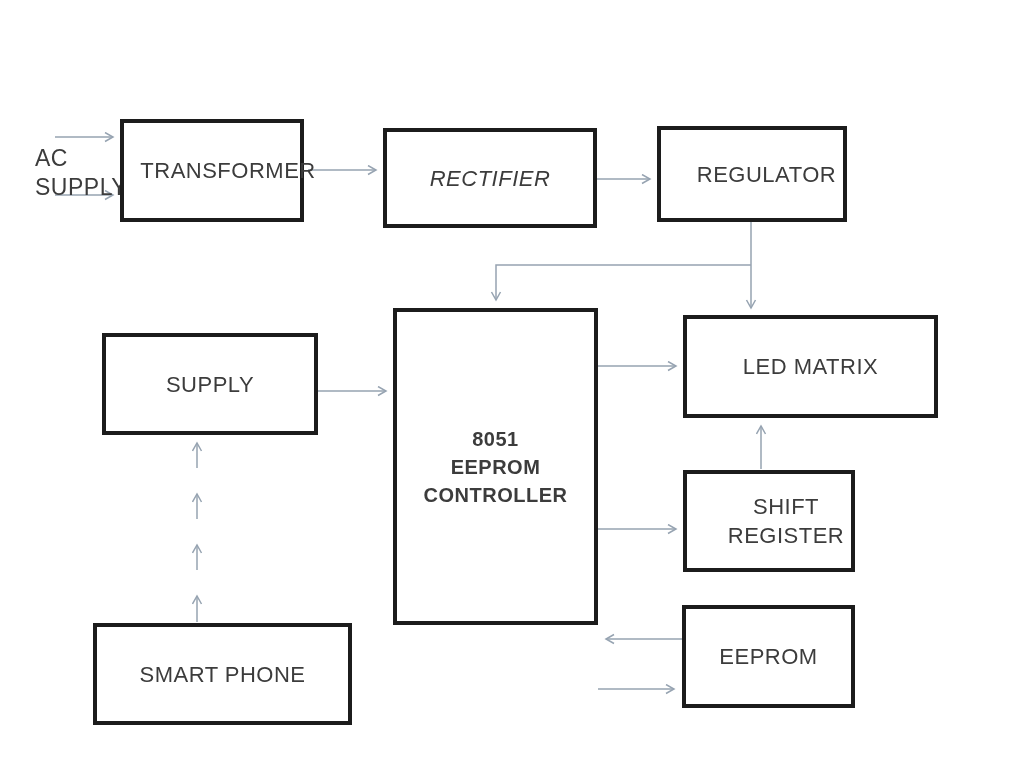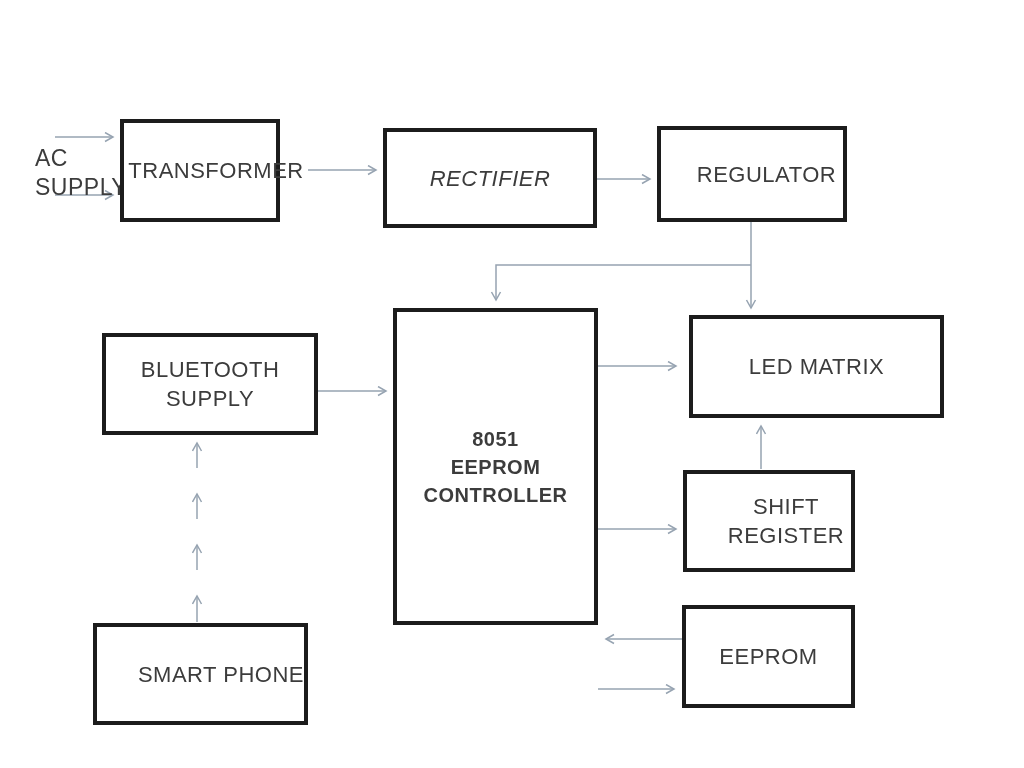"TRANSFORMER" div.box { width: 160px -> 184px }
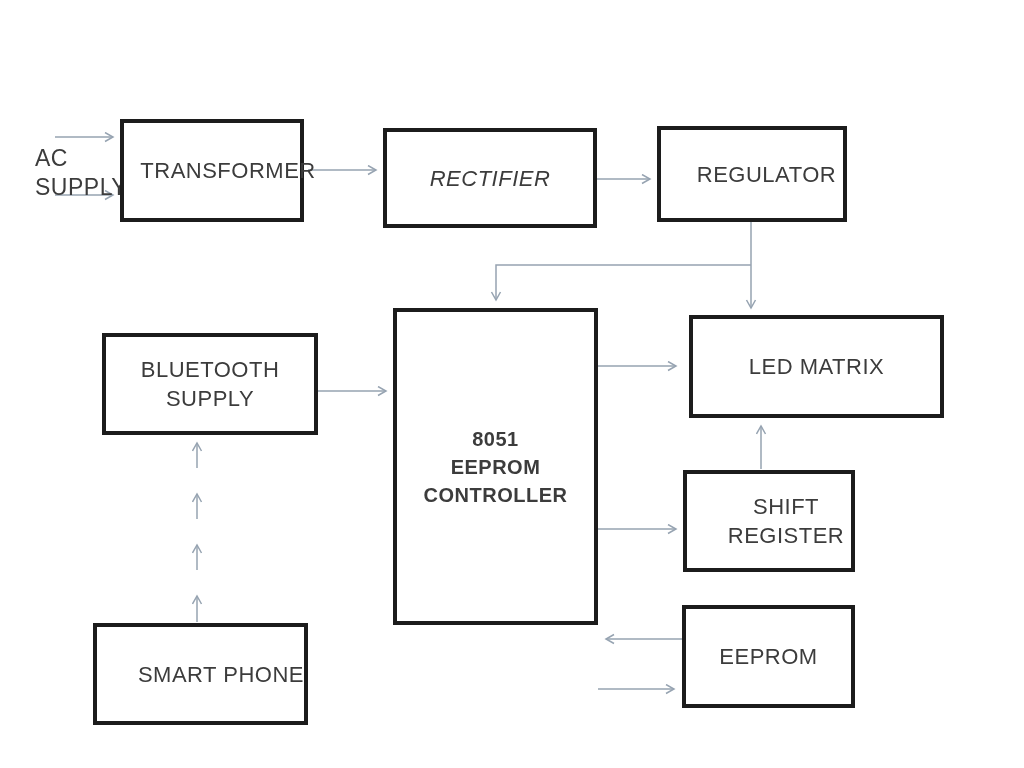"BLUETOOTH" div { html: <div>BLUETOOTH</div> -> none }
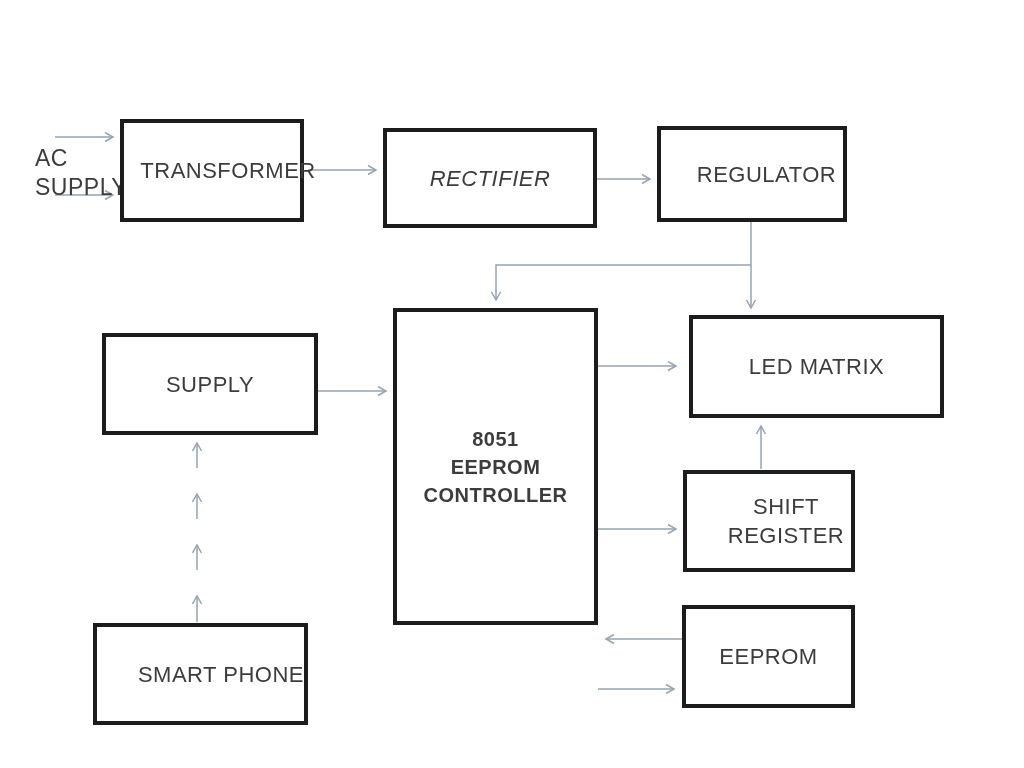"LED MATRIX" div.box { margin-left: 6px -> none }
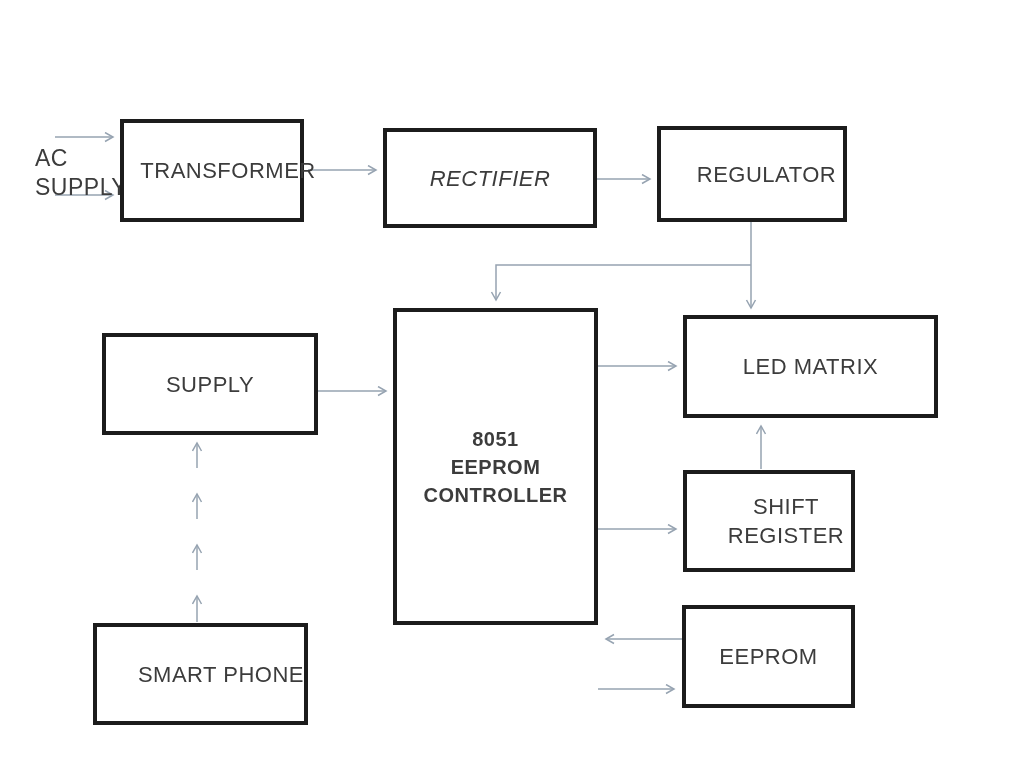"SMART PHONE" div.box { align-items: flex-end -> none; width: 215px -> 259px }
